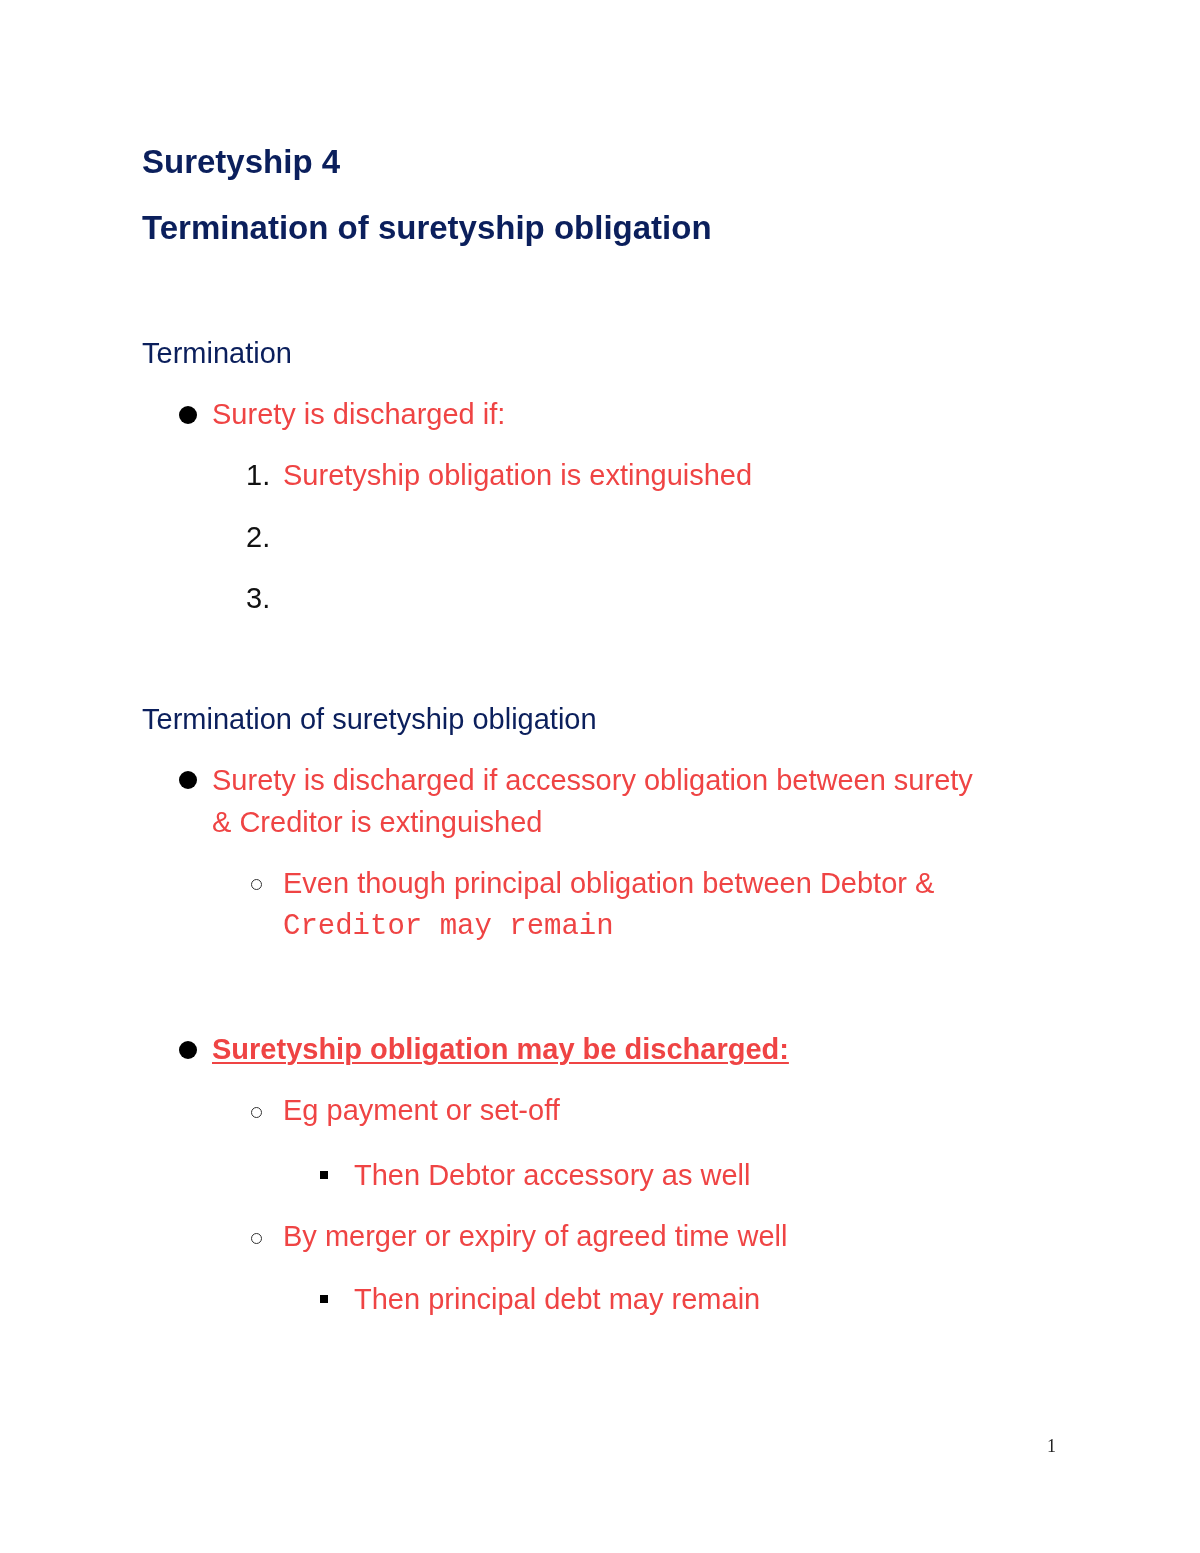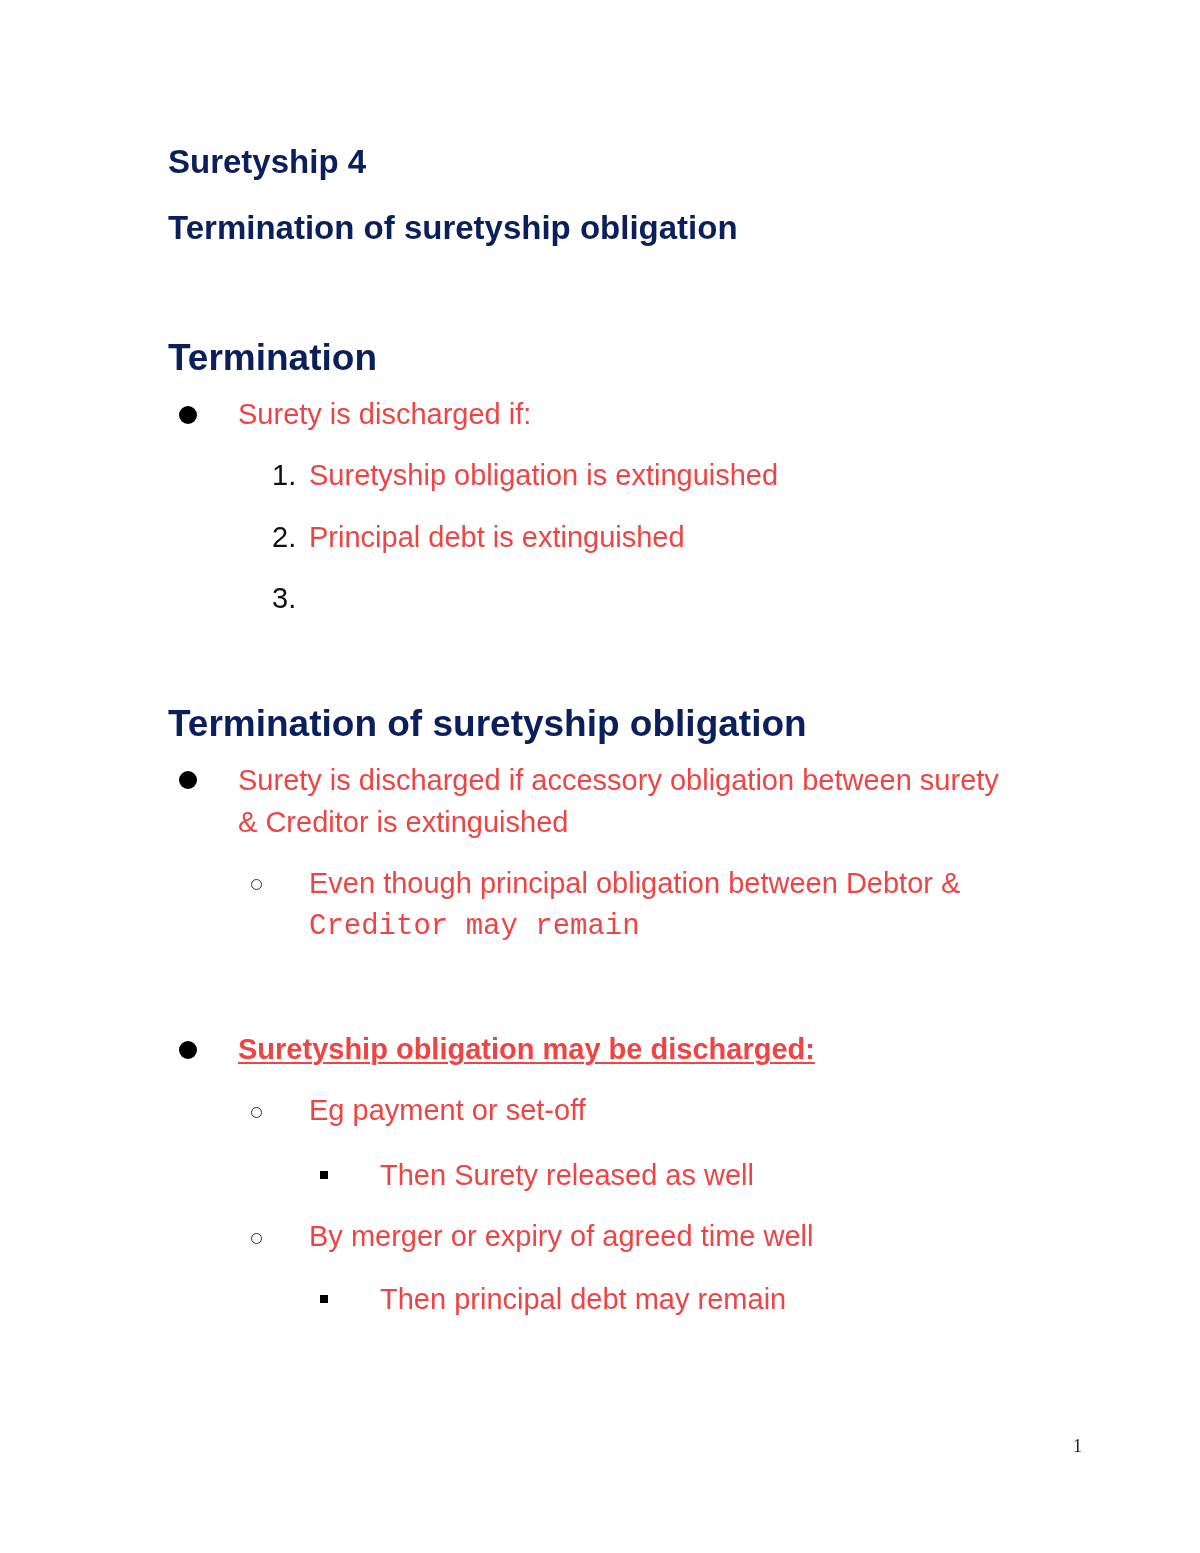"Suretyship 4" .abs { margin-left: 26px -> none }
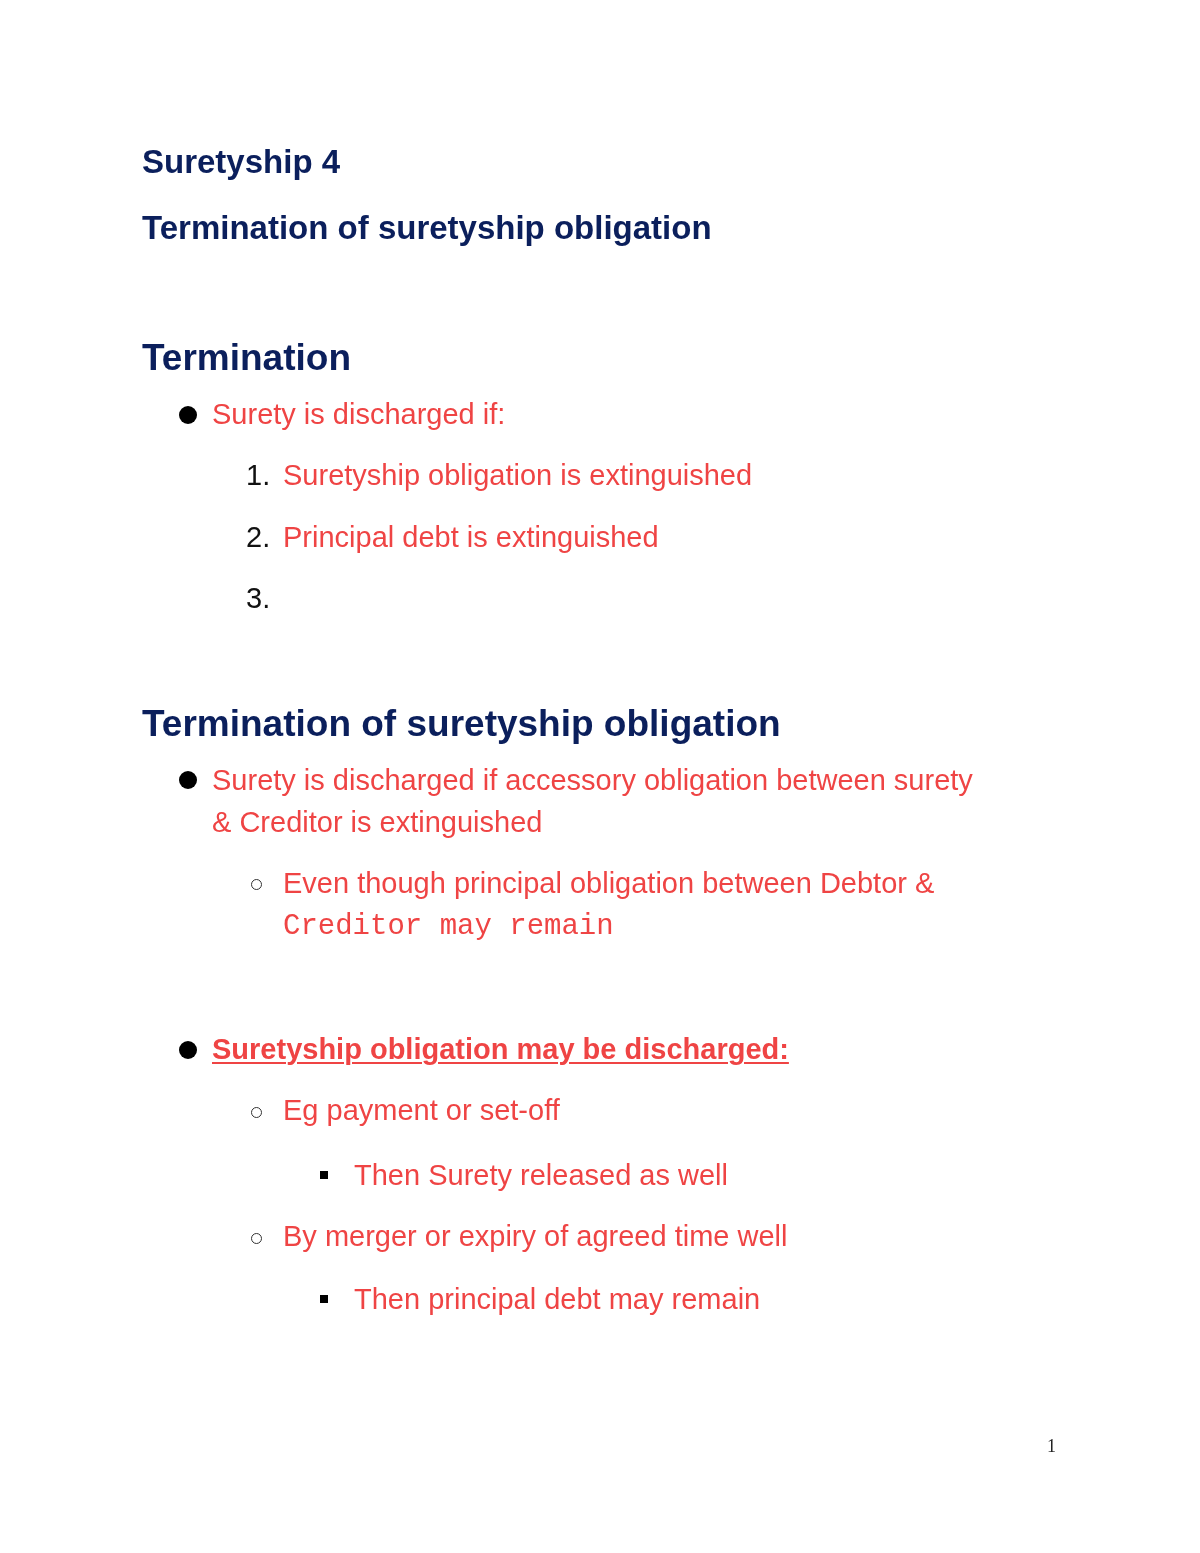"Termination" .h2 { font-size: 37px -> 29px; font-weight: bold -> normal }
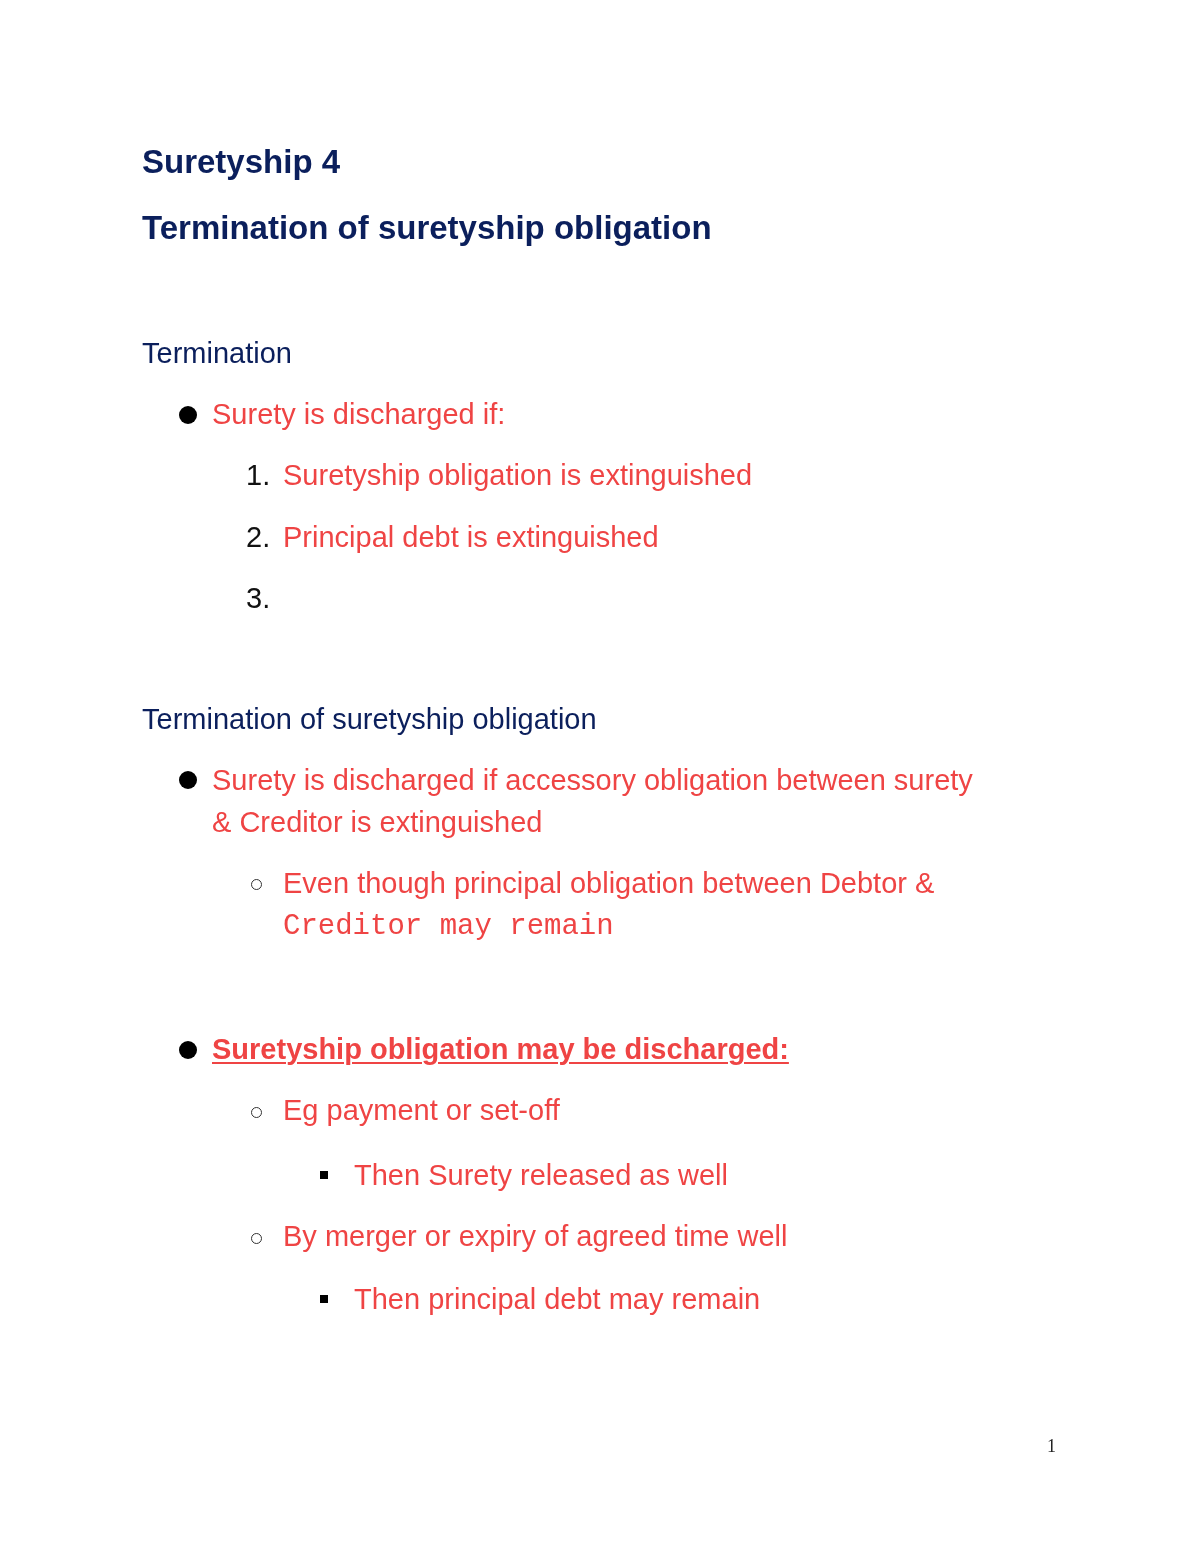"Principal debt is extinguished" div.abs { html: <div>Principal debt is extinguished</div> -> none }
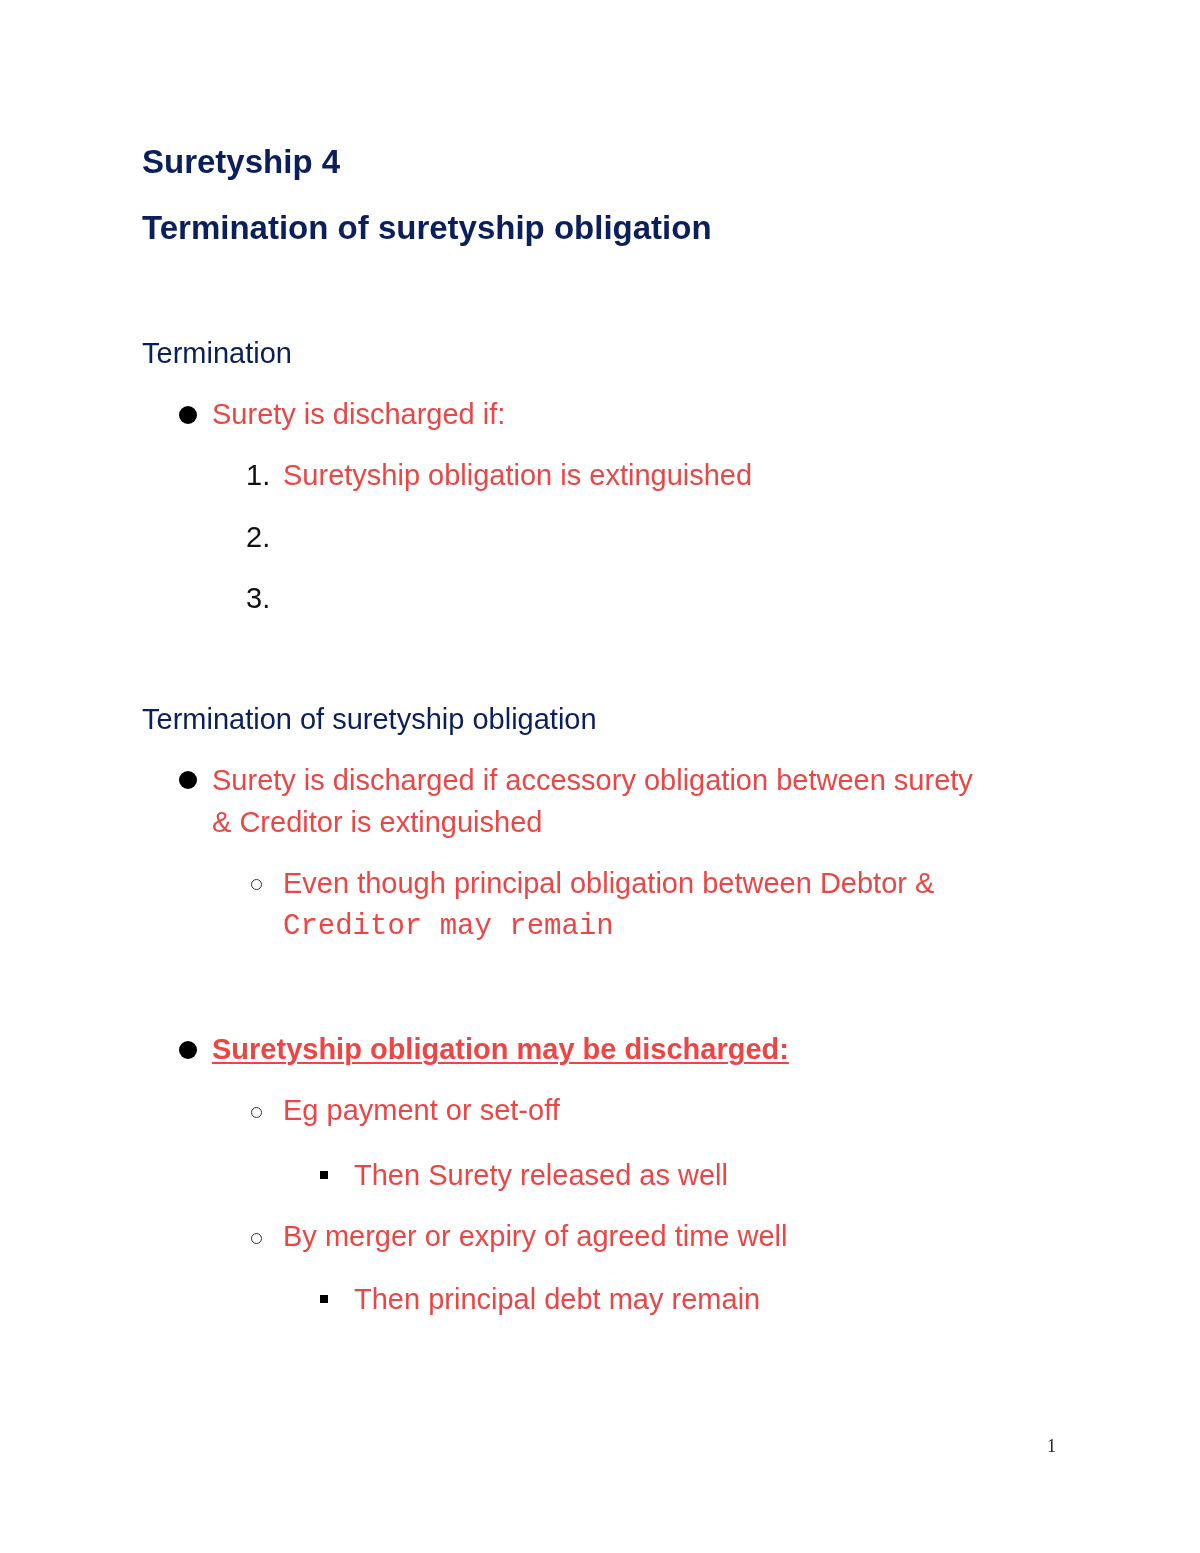"Then Surety released as well" div.abs { text: Surety released -> Debtor accessory }
